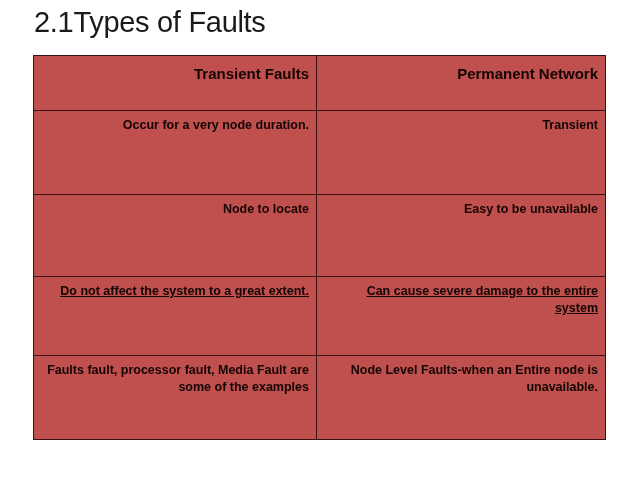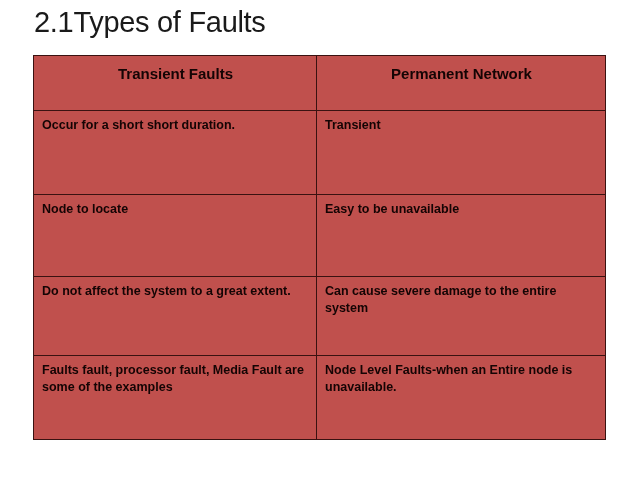"Transient Faults" .cell-text { text-align: none -> right }
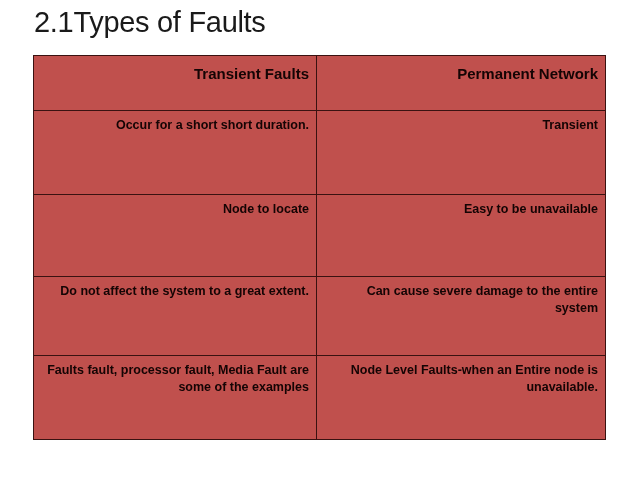"Occur for a short short" span.cell-text { text: short short -> very node }
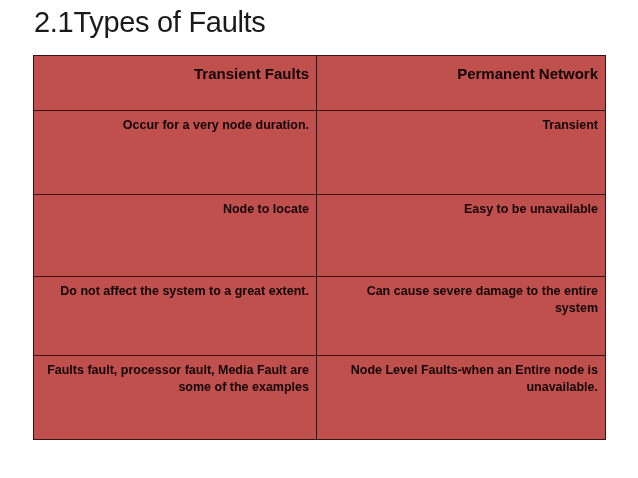"Do not affect the system" .fault-table tr.body-row-3 td { text-decoration: none -> underline }
